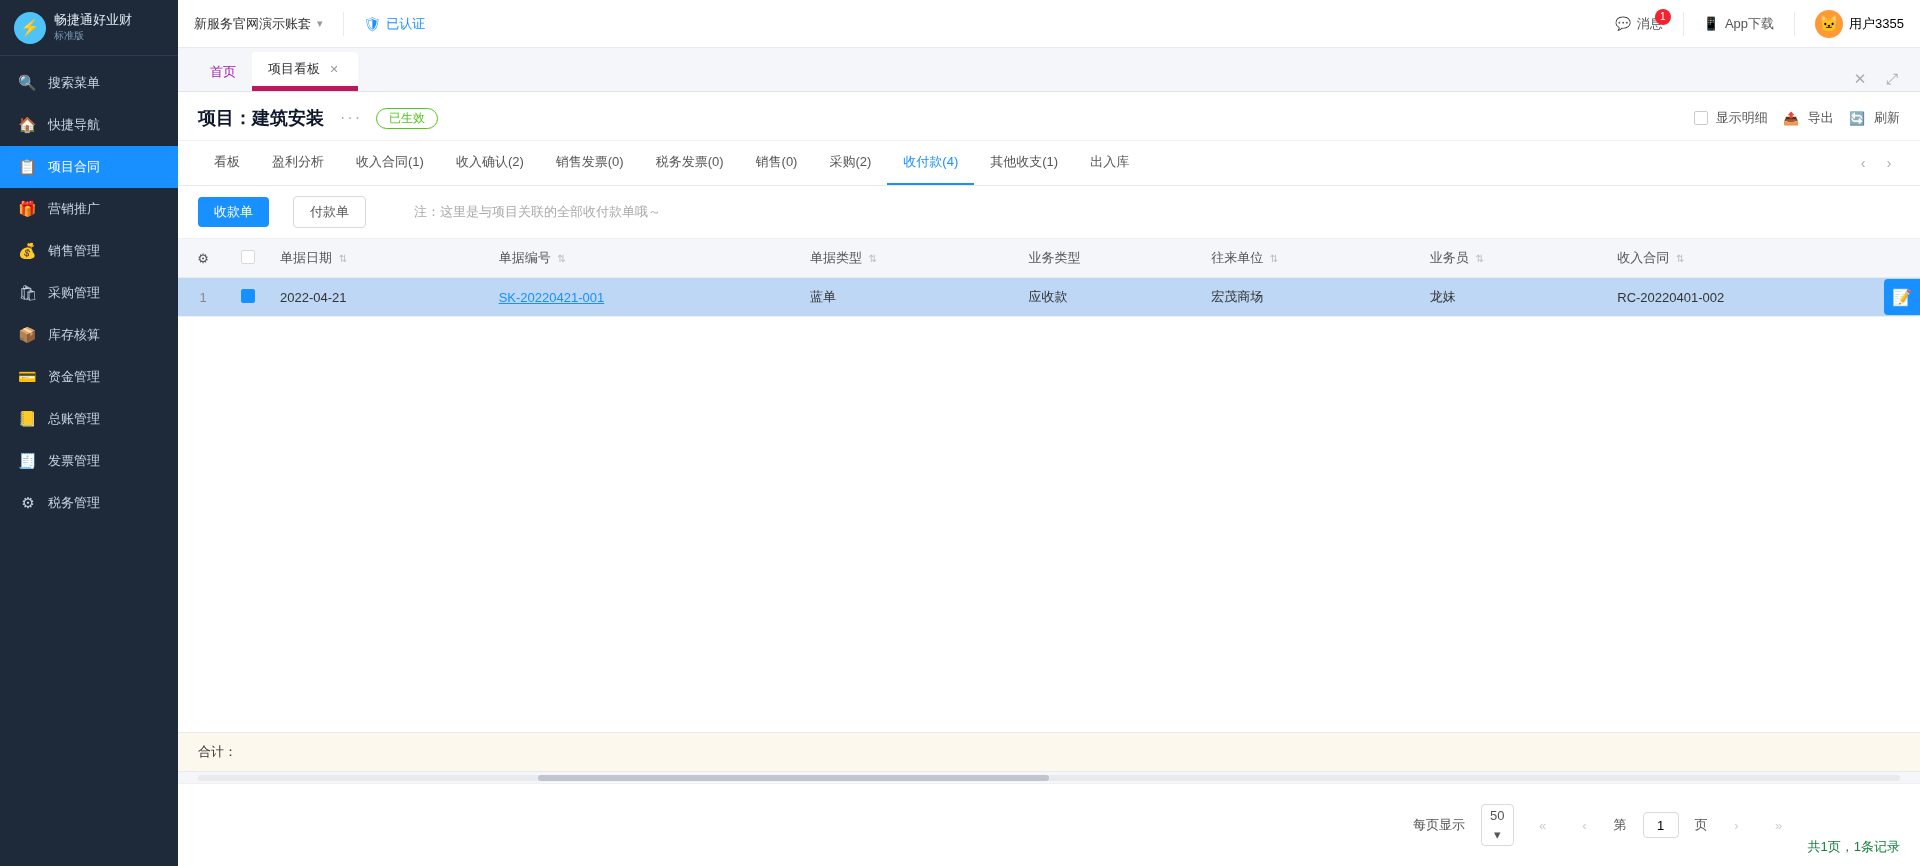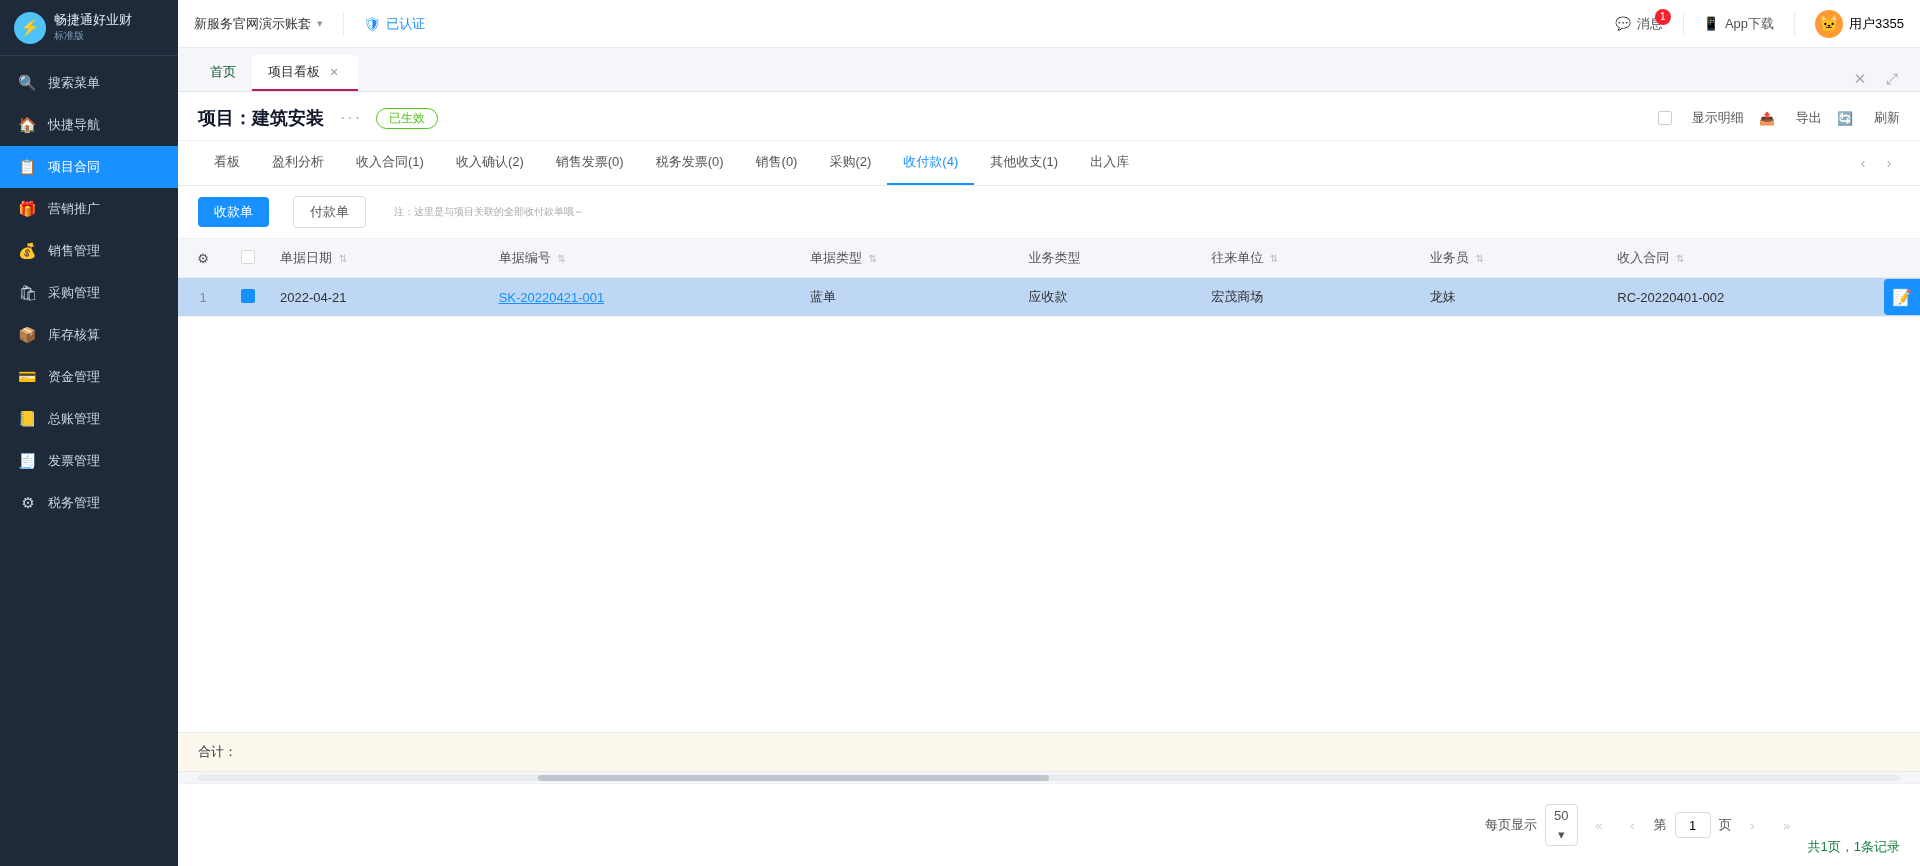"首页" .tabbar-tab { color: #14532d -> #a21caf }
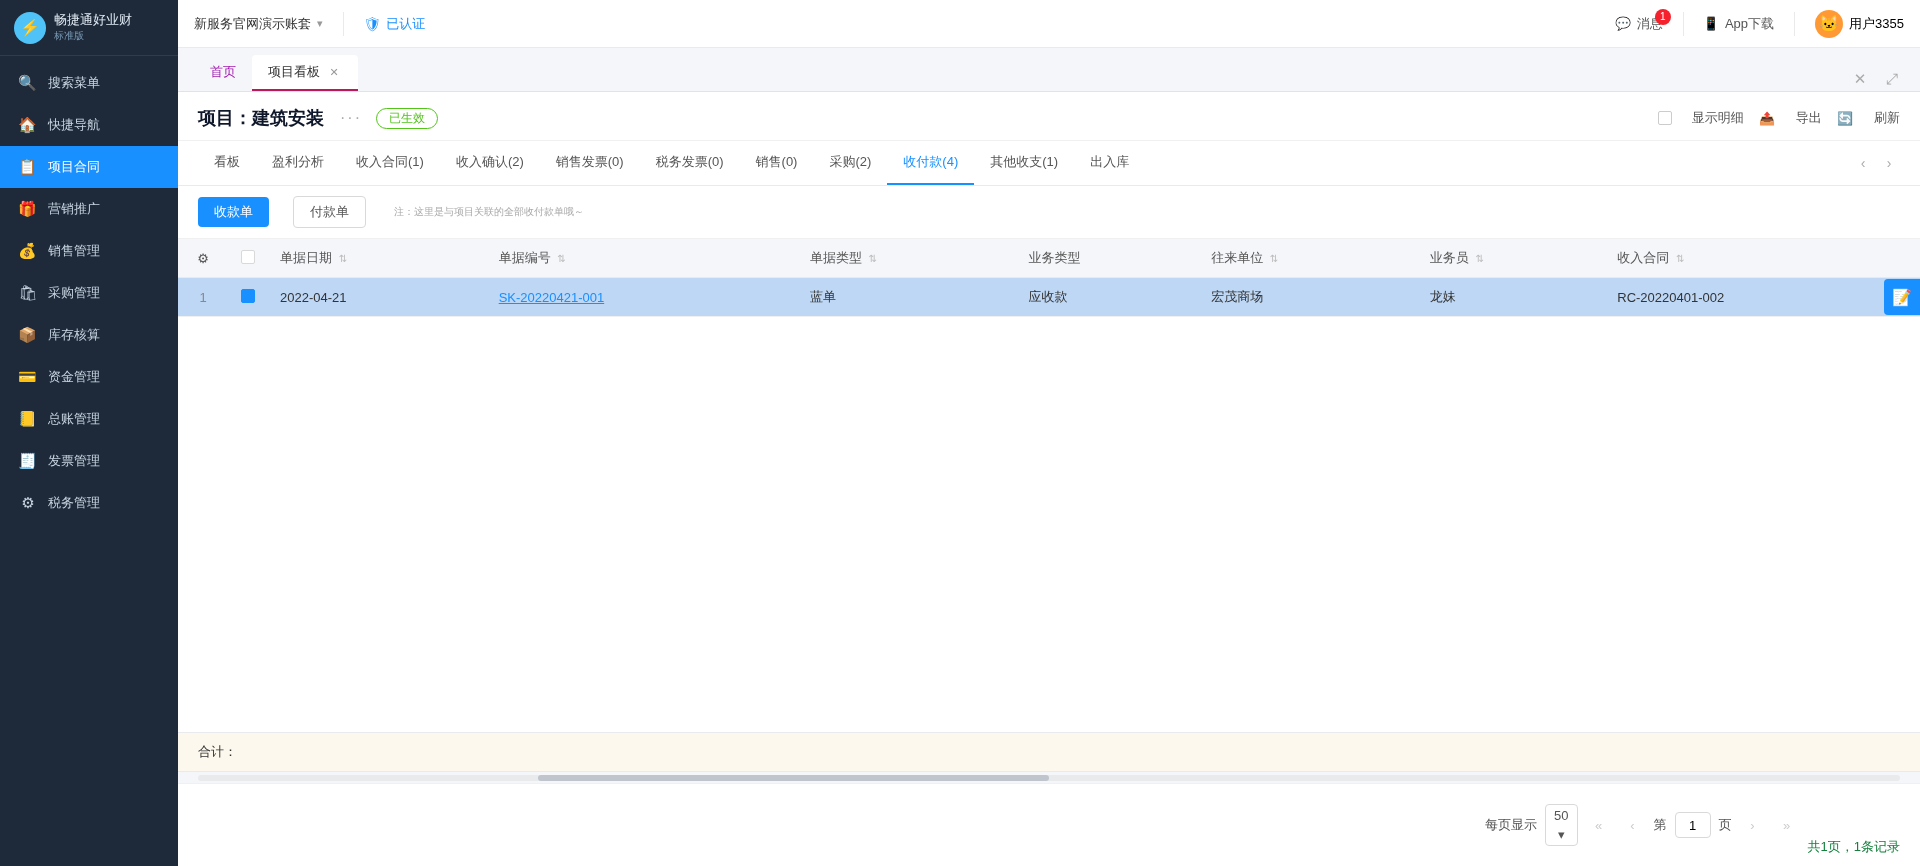"项目看板" .tabbar-tab.active { border-bottom: 2px solid #be185d -> 5px solid #be185d }
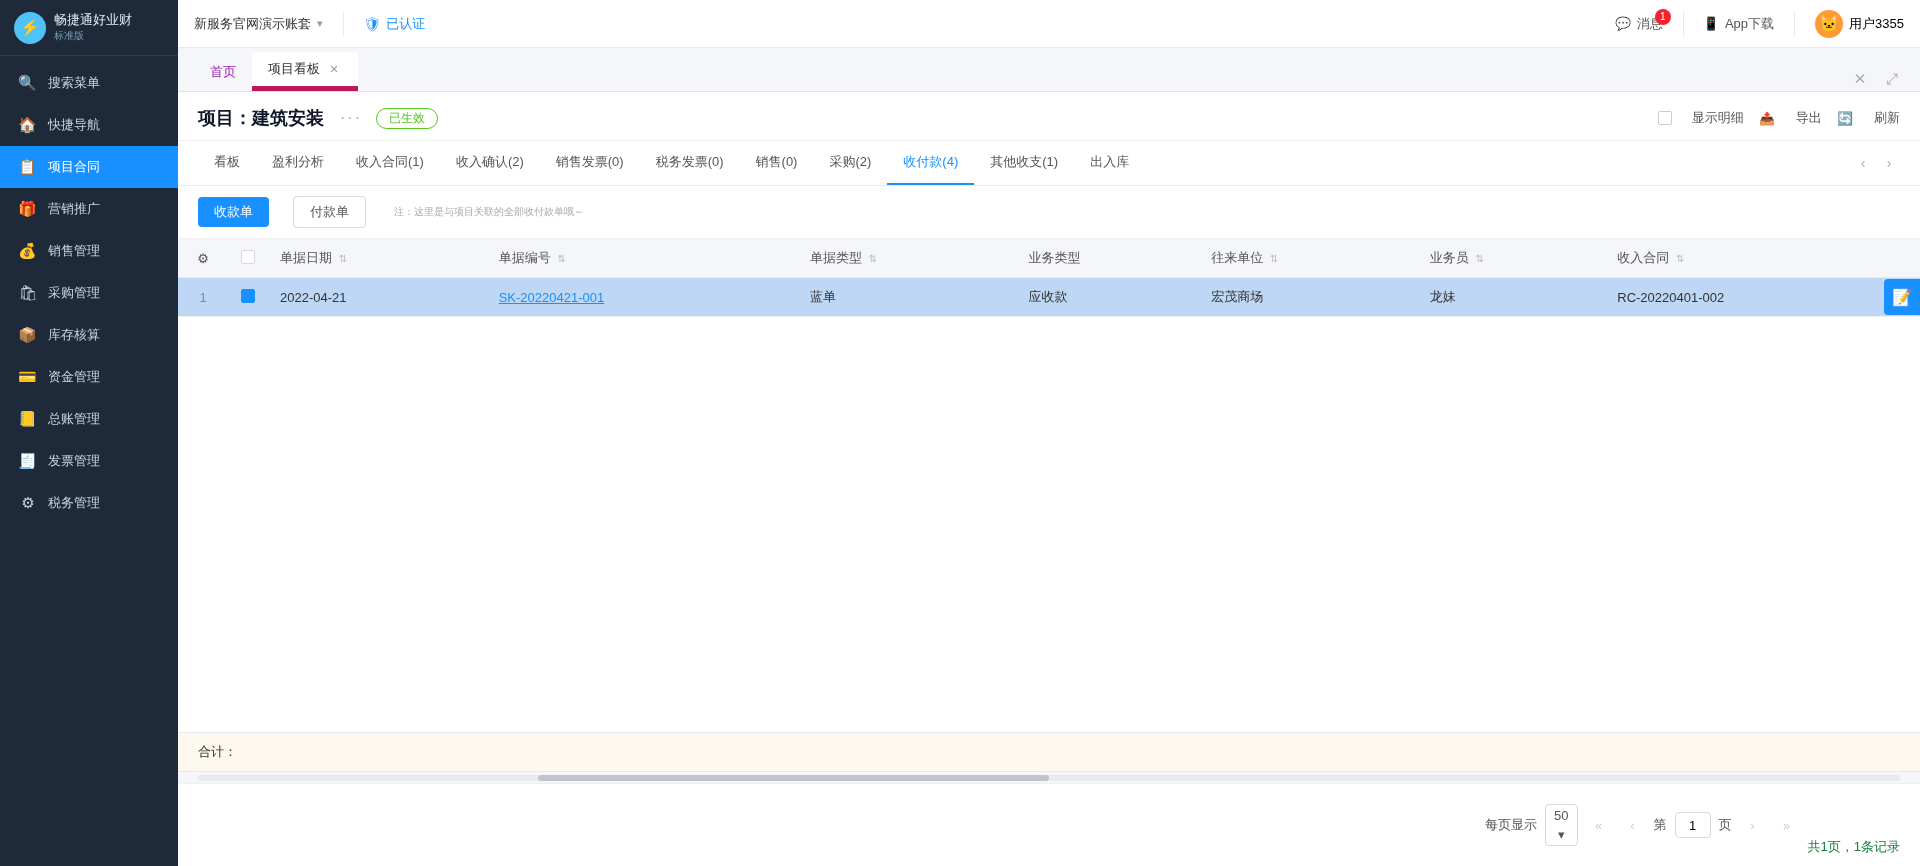"显示明细" .project-header-action { gap: 20px -> 8px }
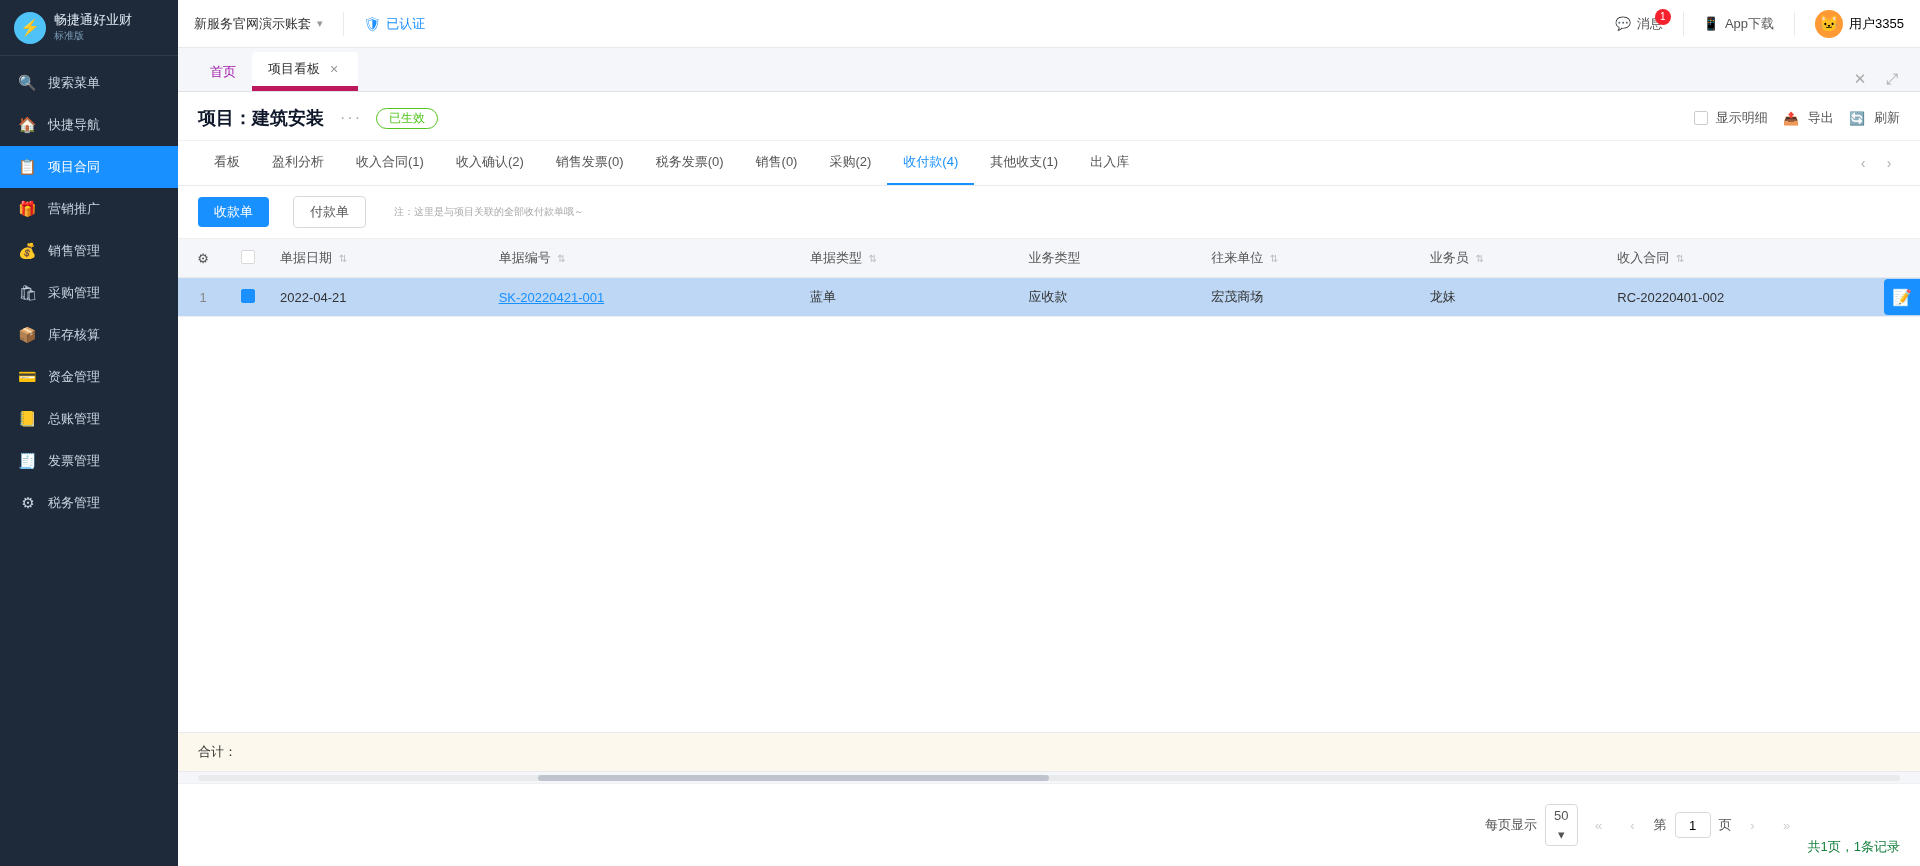"注：这里是与项目关联的全部收付款单哦～" .sub-tab2-note { font-size: 10px -> 13px; margin-left: 4px -> 24px }
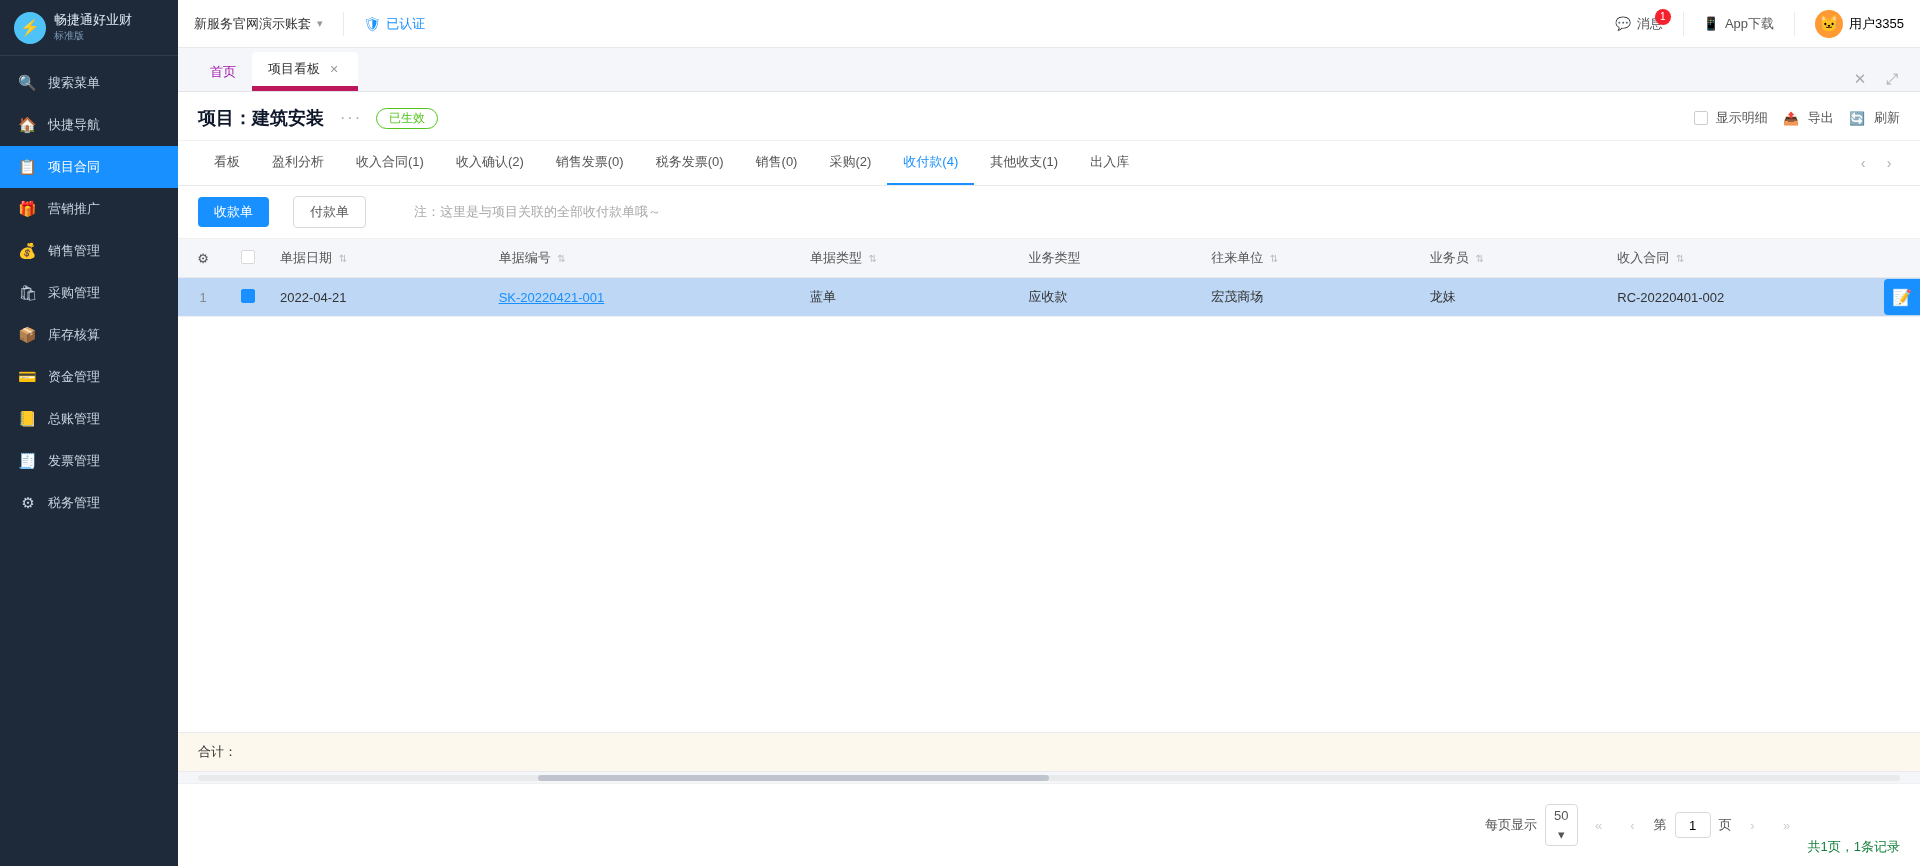"每页显示" .pagination { gap: 8px -> 16px }
